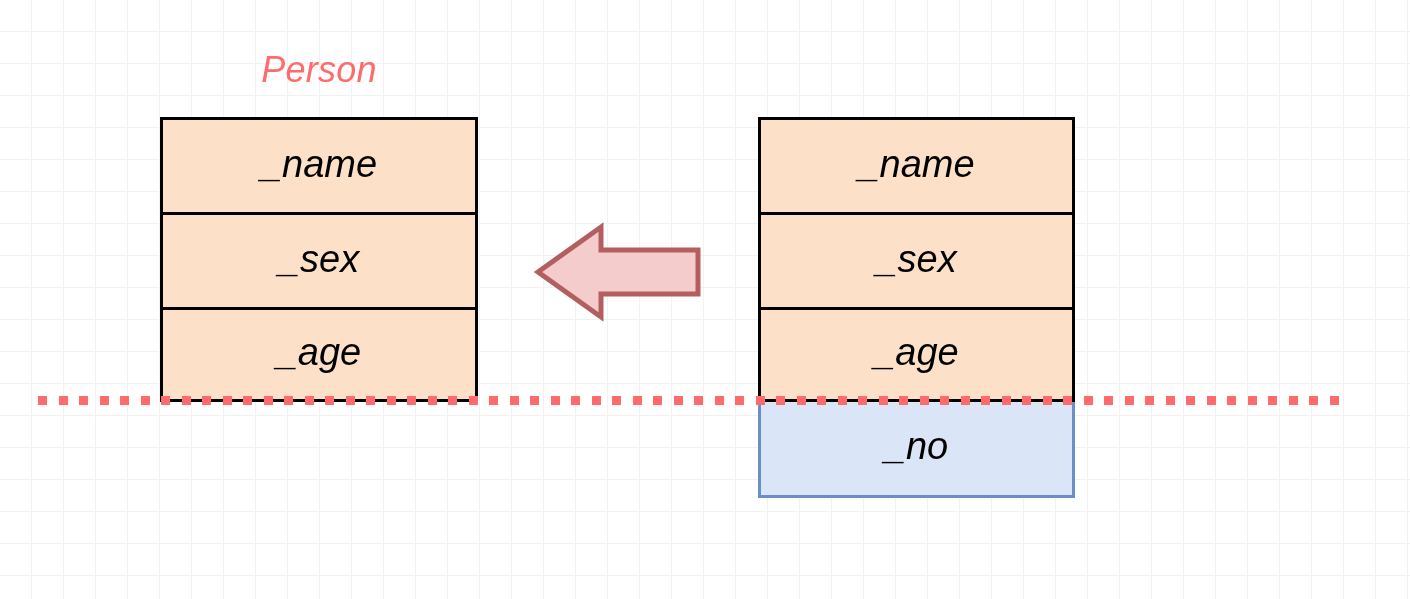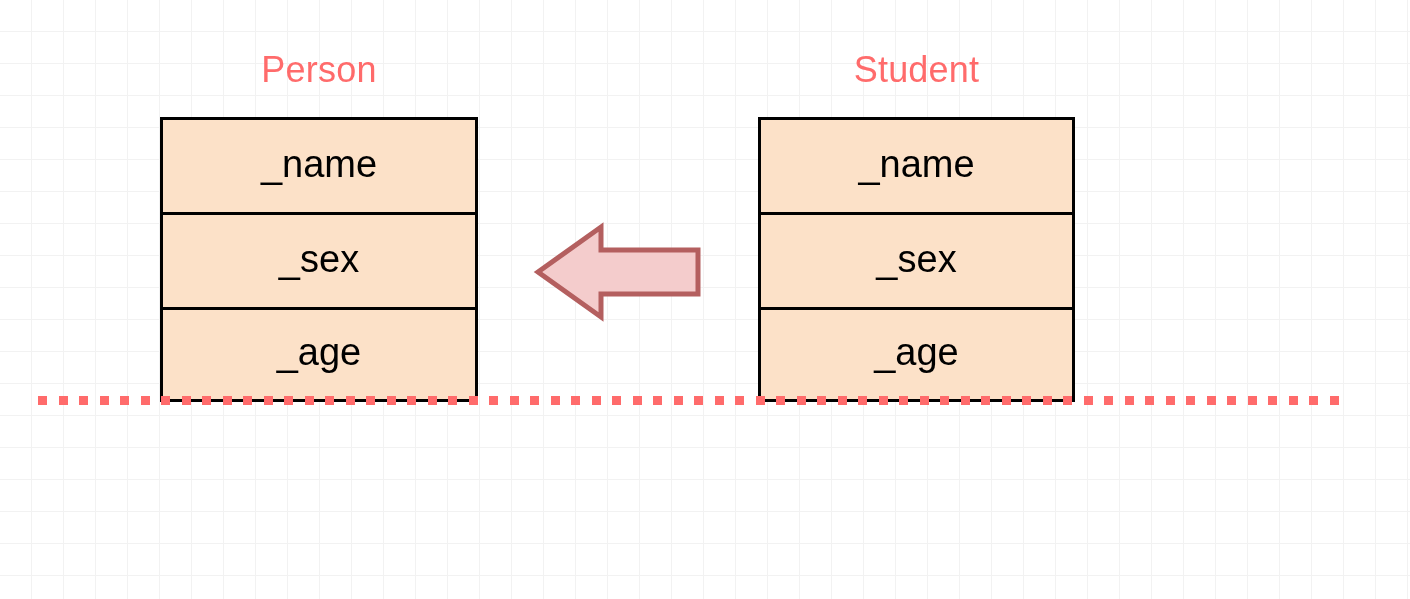"Person" #canvas { font-style: none -> italic }
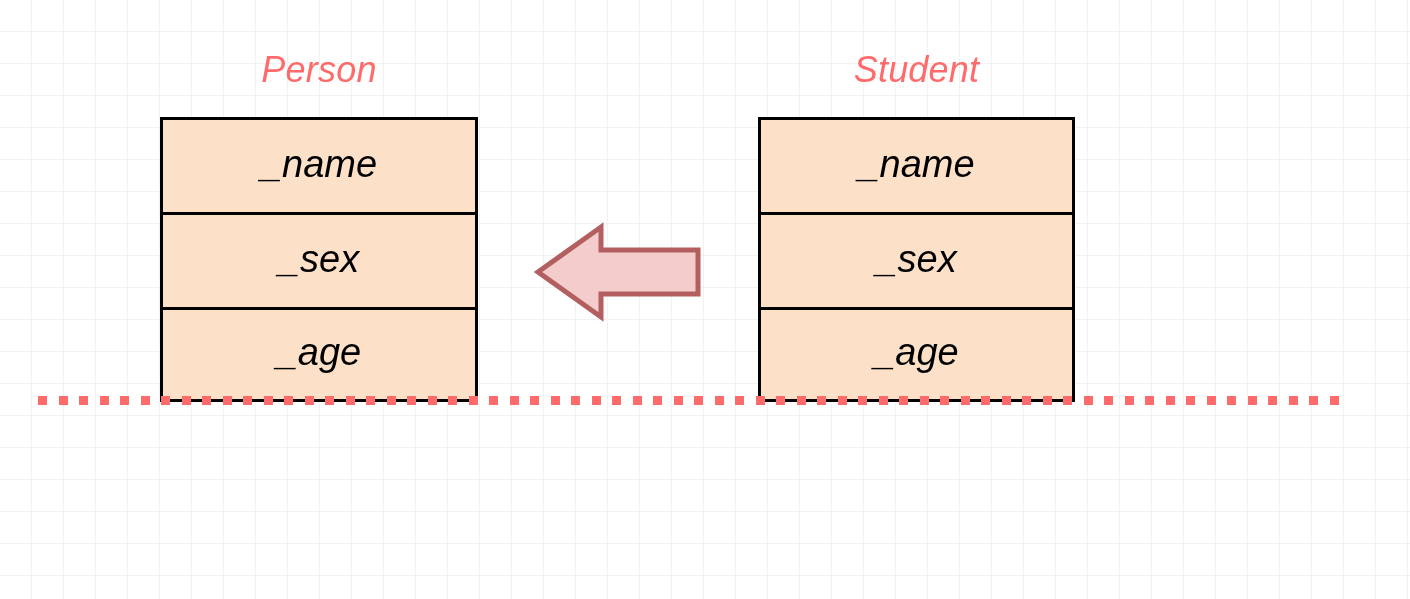"Student" div.class-title { html: <div>Student</div> -> none }
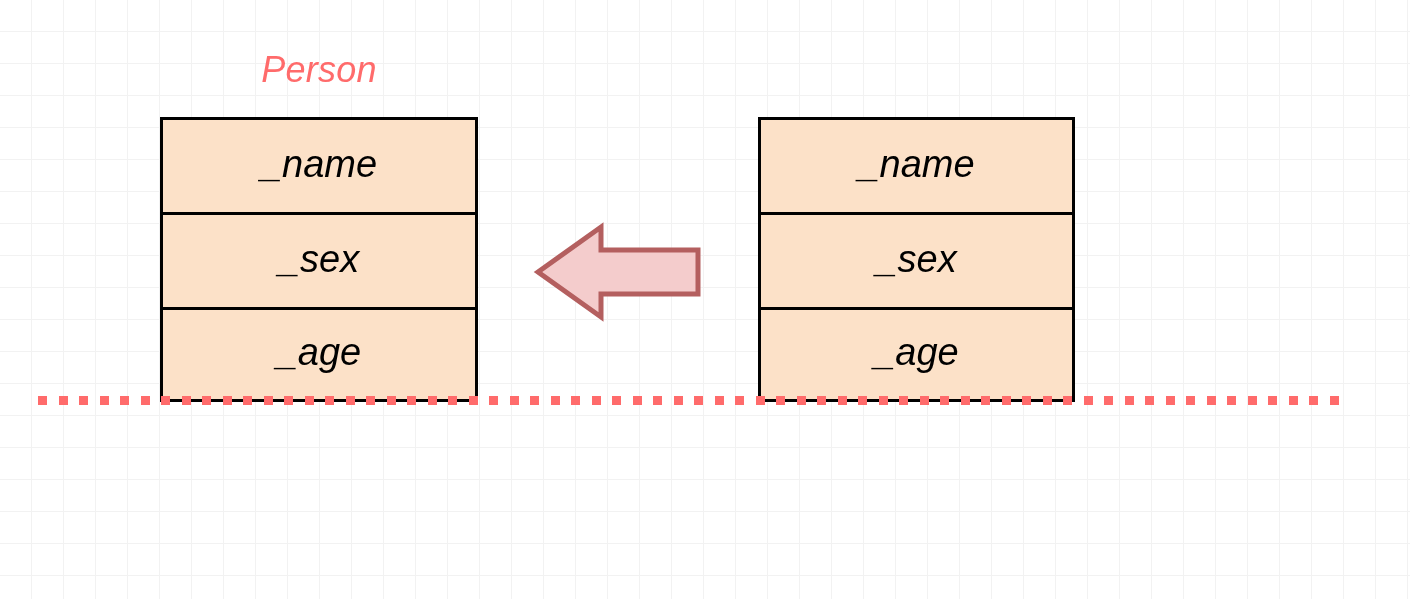"_no" div.field-row { html: none -> <div> <span>_no</span> </div> }
